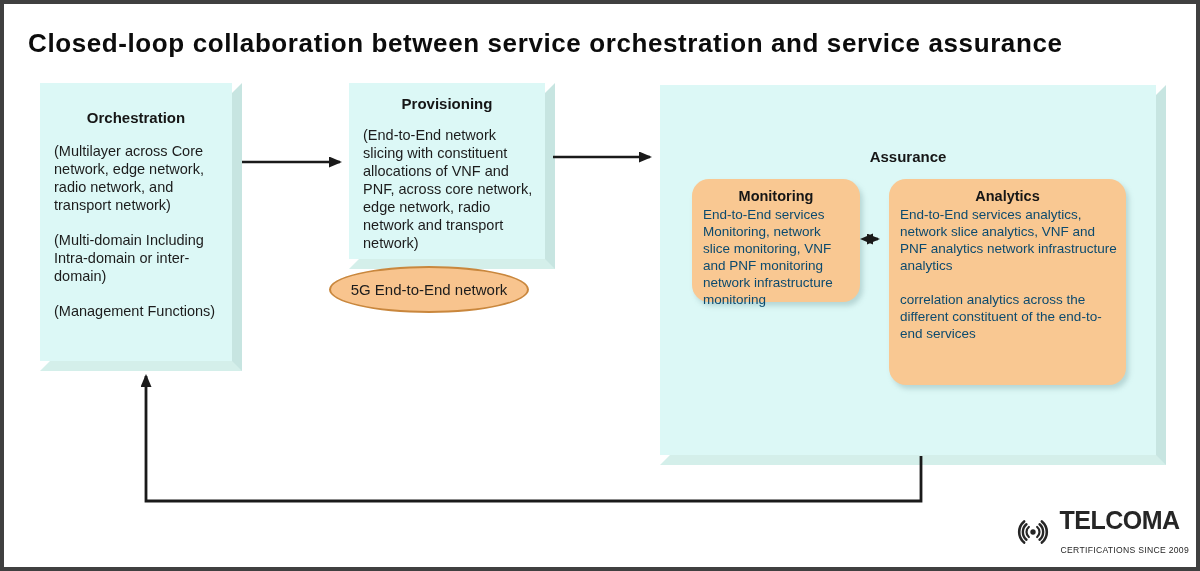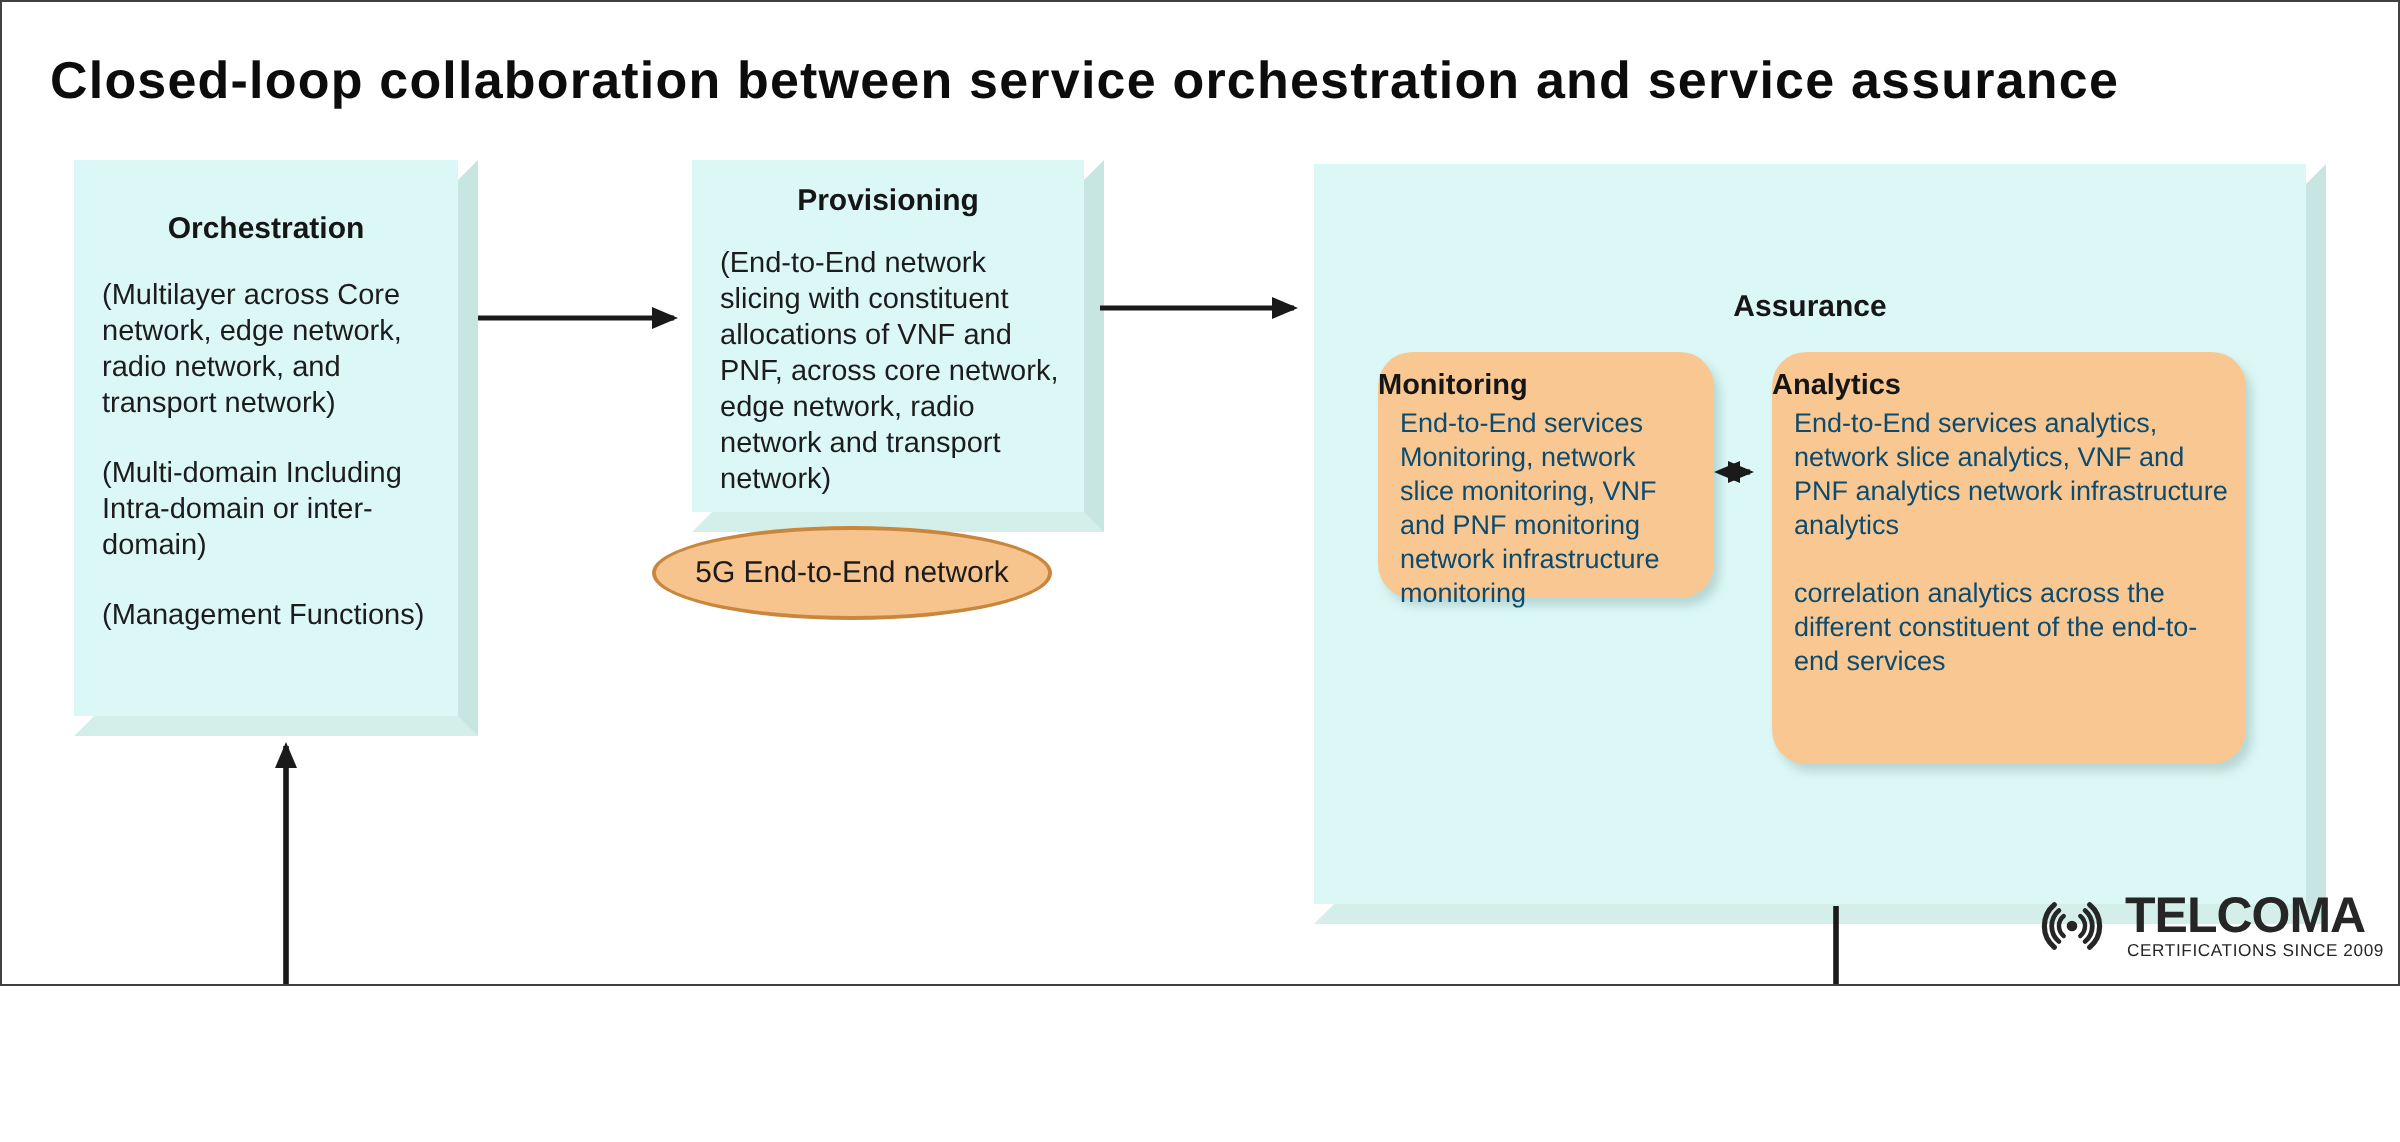"Closed-loop collaboration between" .canvas { border: 1px solid #404040 -> 4px solid #404040; height: 493px -> 571px }
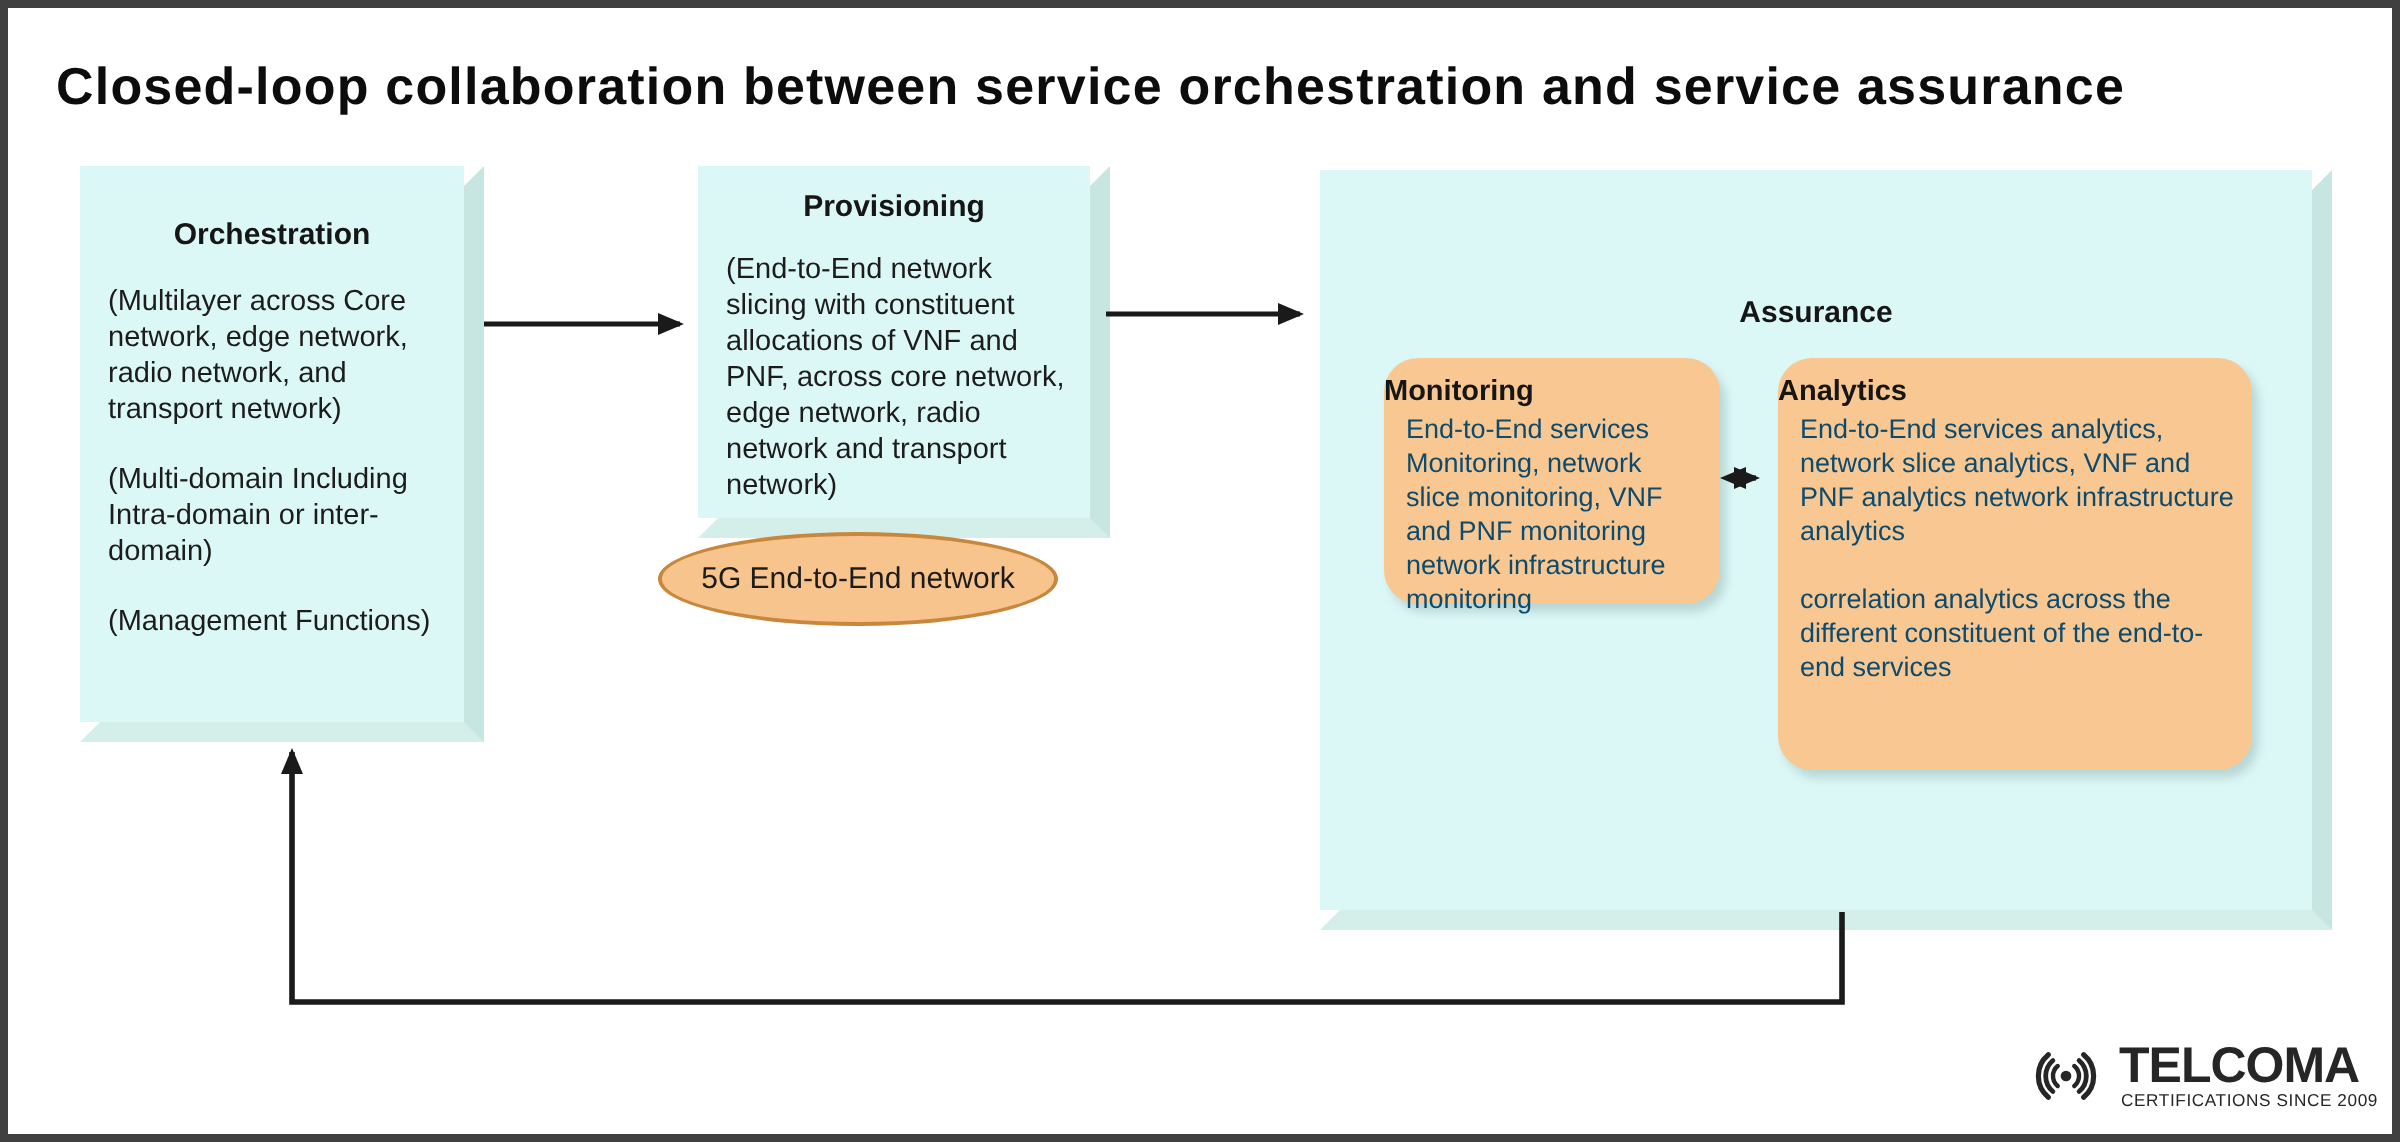"Monitoring" .card .card-title { text-align: left -> center }
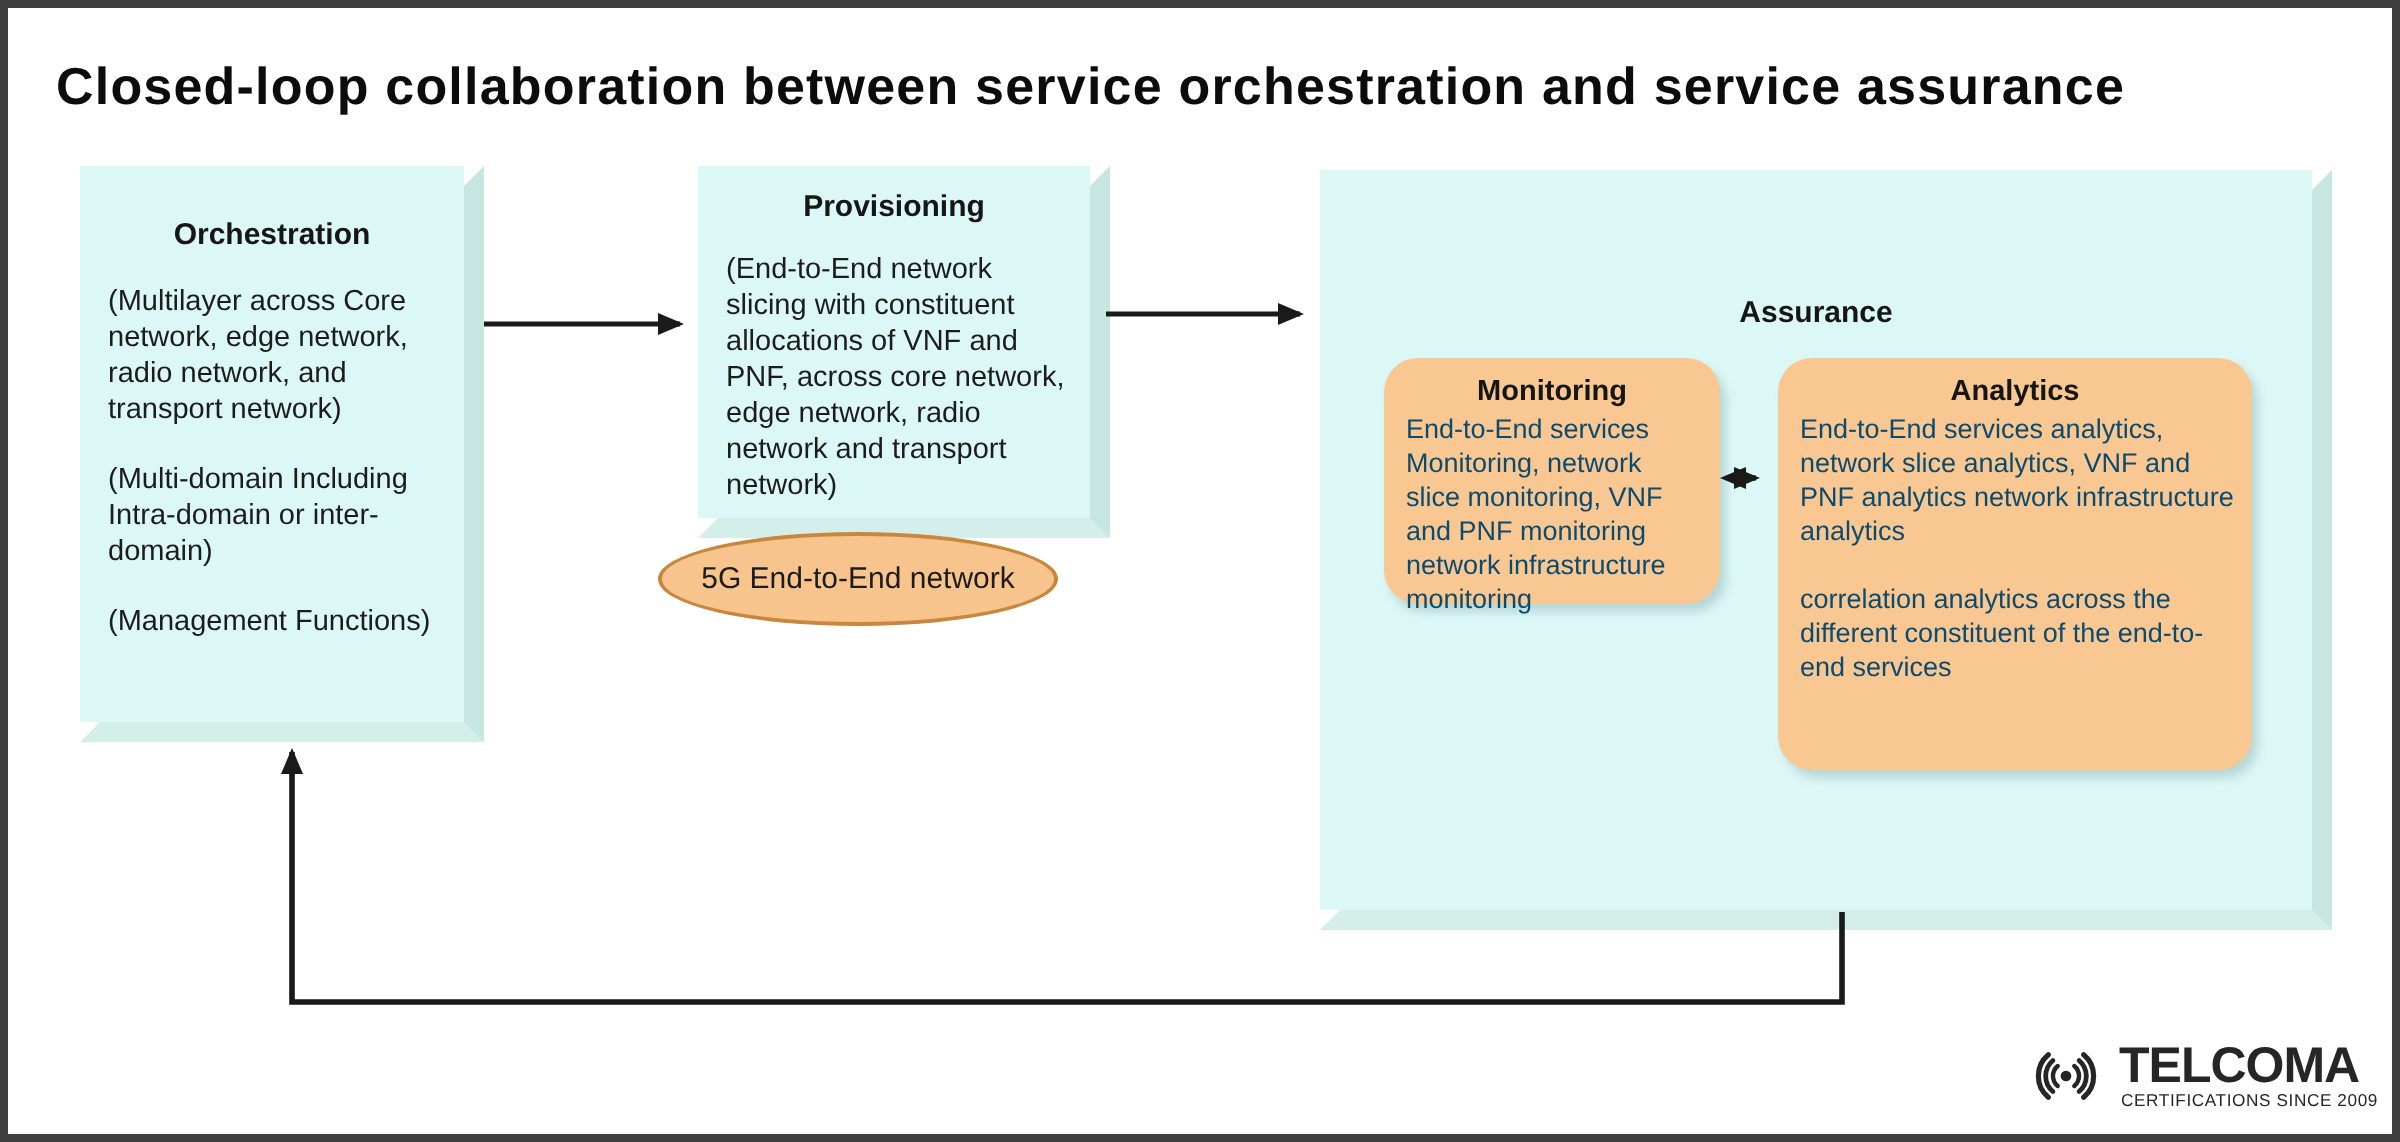"CERTIFICATIONS SINCE 2009" .logo-tagline { margin: 1px 0 0 1px -> 14px 0 0 1px }
